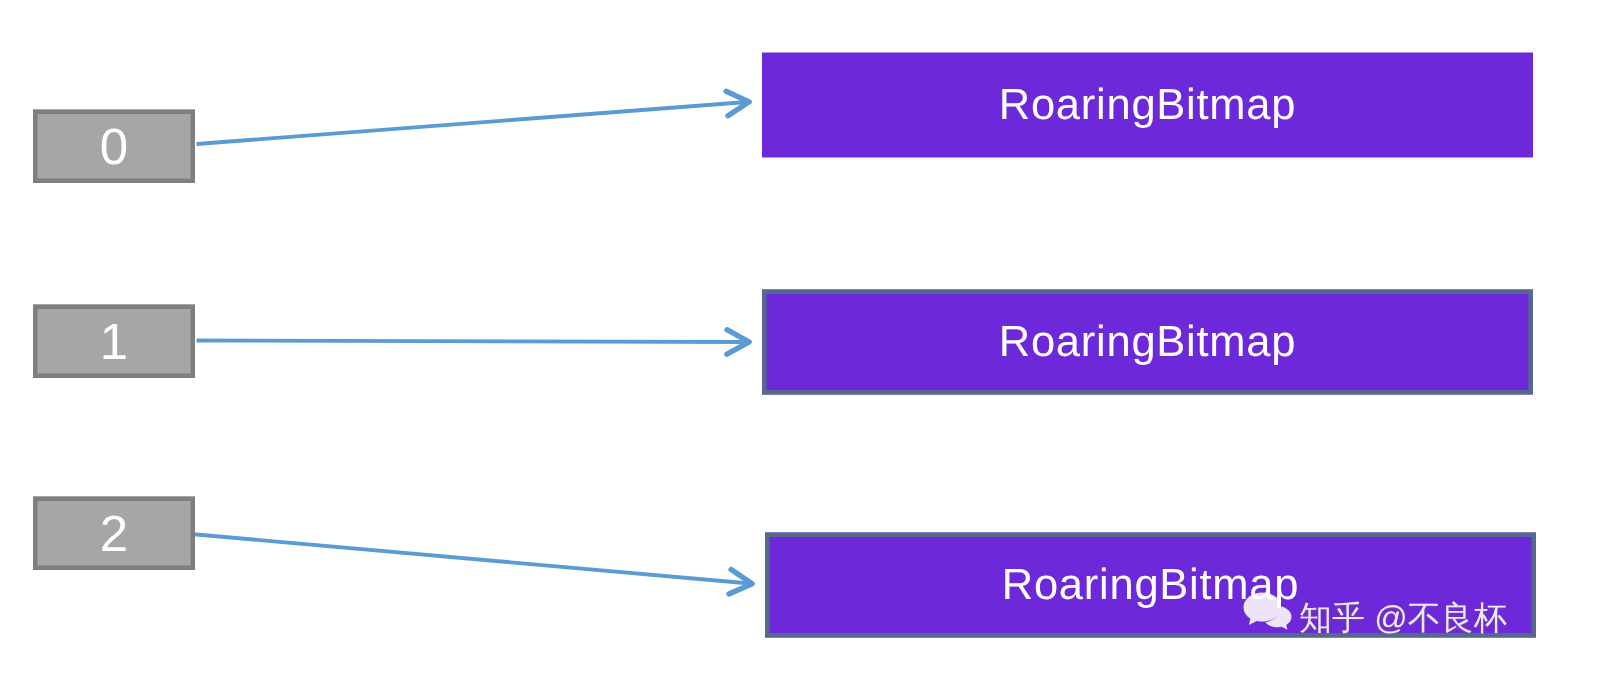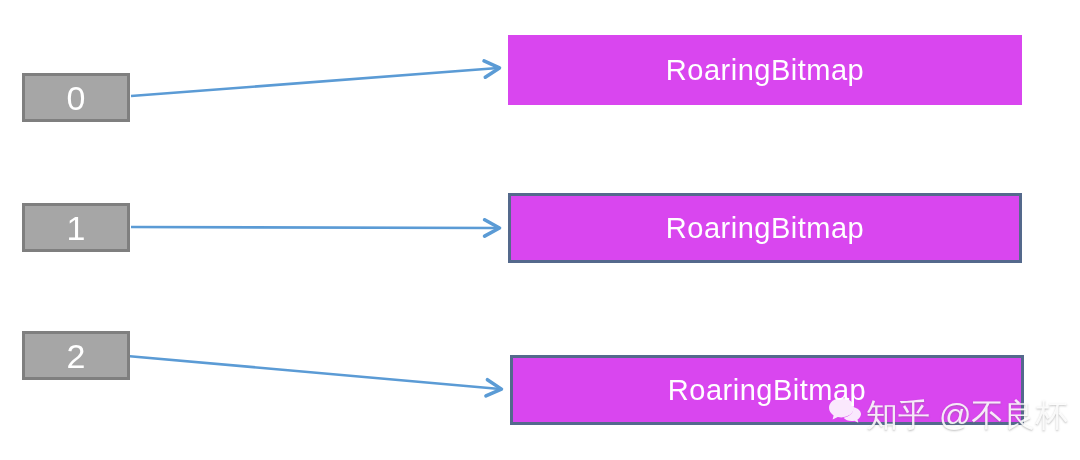"RoaringBitmap" .container-box { background: #d946ef -> #6d28d9 }
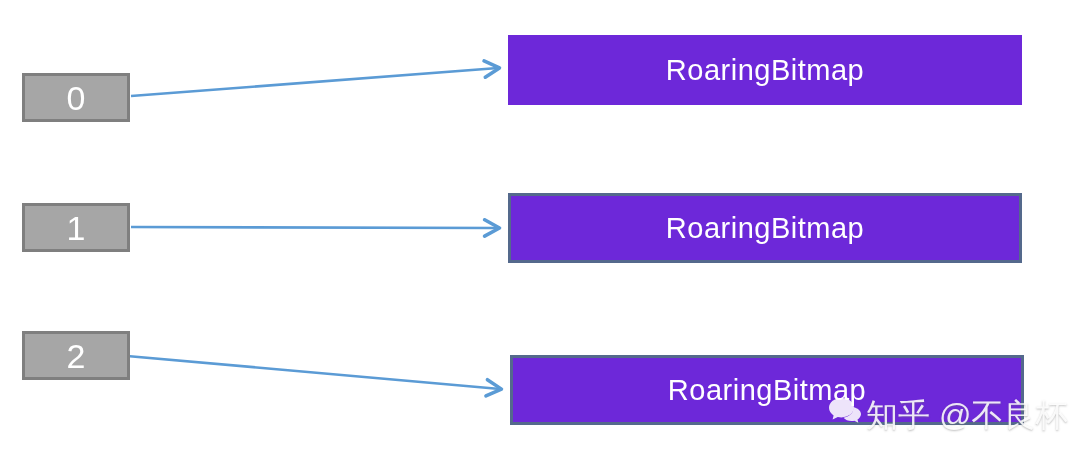"知乎 @不良杯" .watermark { font-size: 32px -> 22px }
